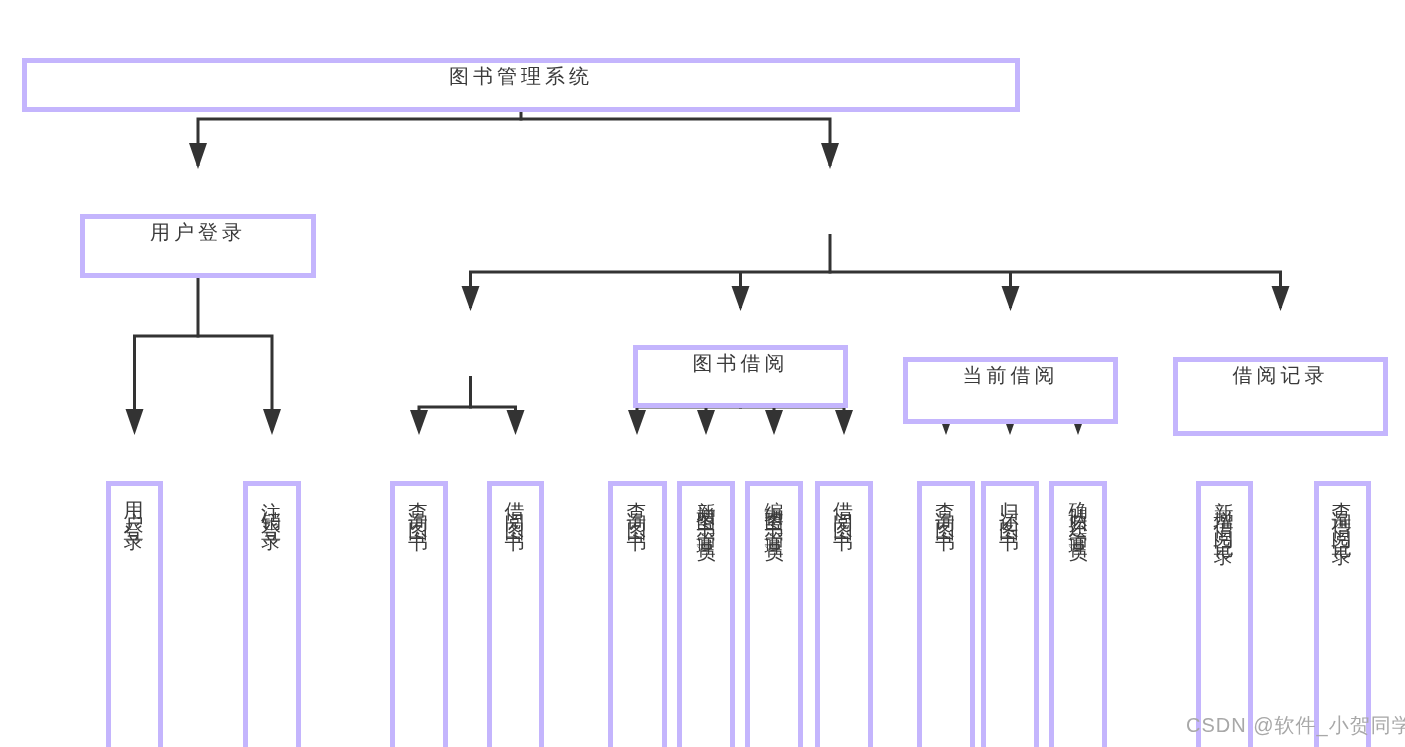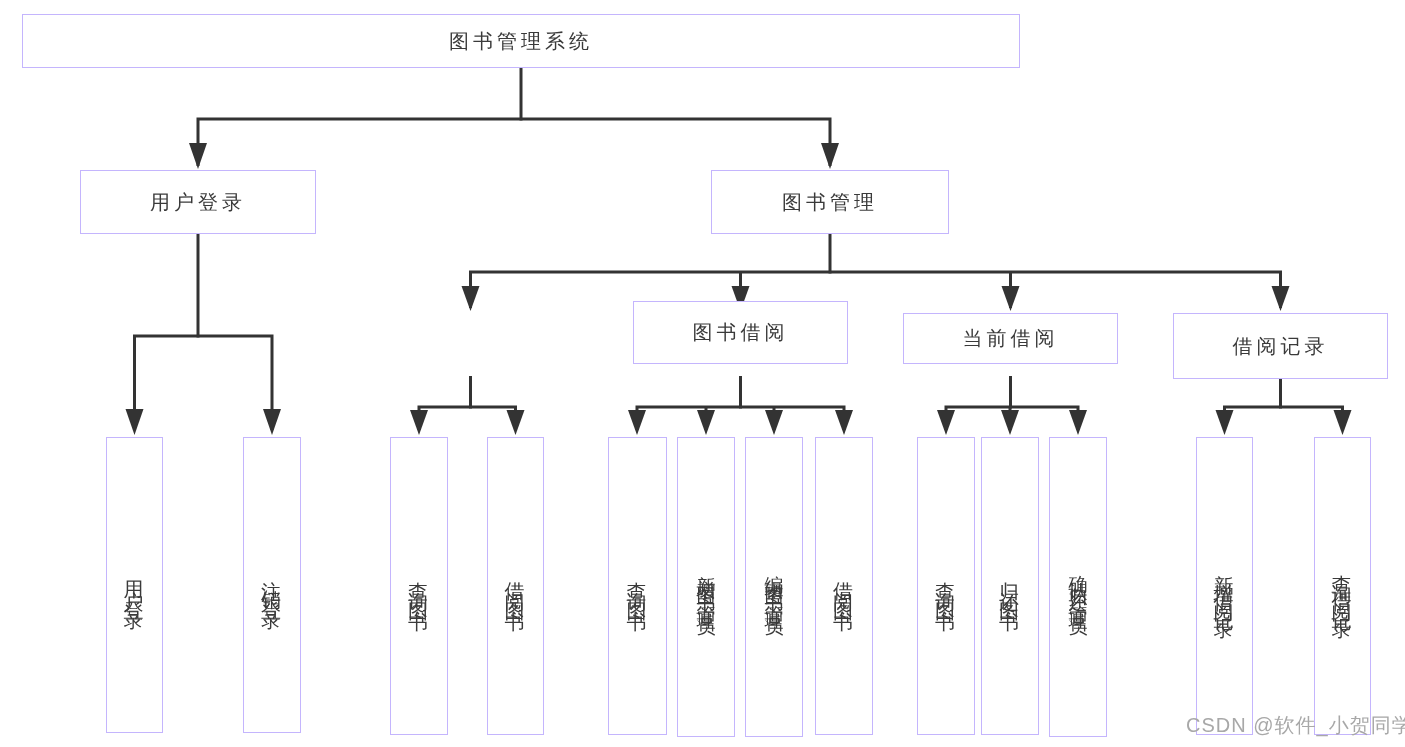"图书管理系统" .node { align-items: center -> none; border: 1px solid #c4b5fd -> 5px solid #c4b5fd; margin-top: none -> 44px }
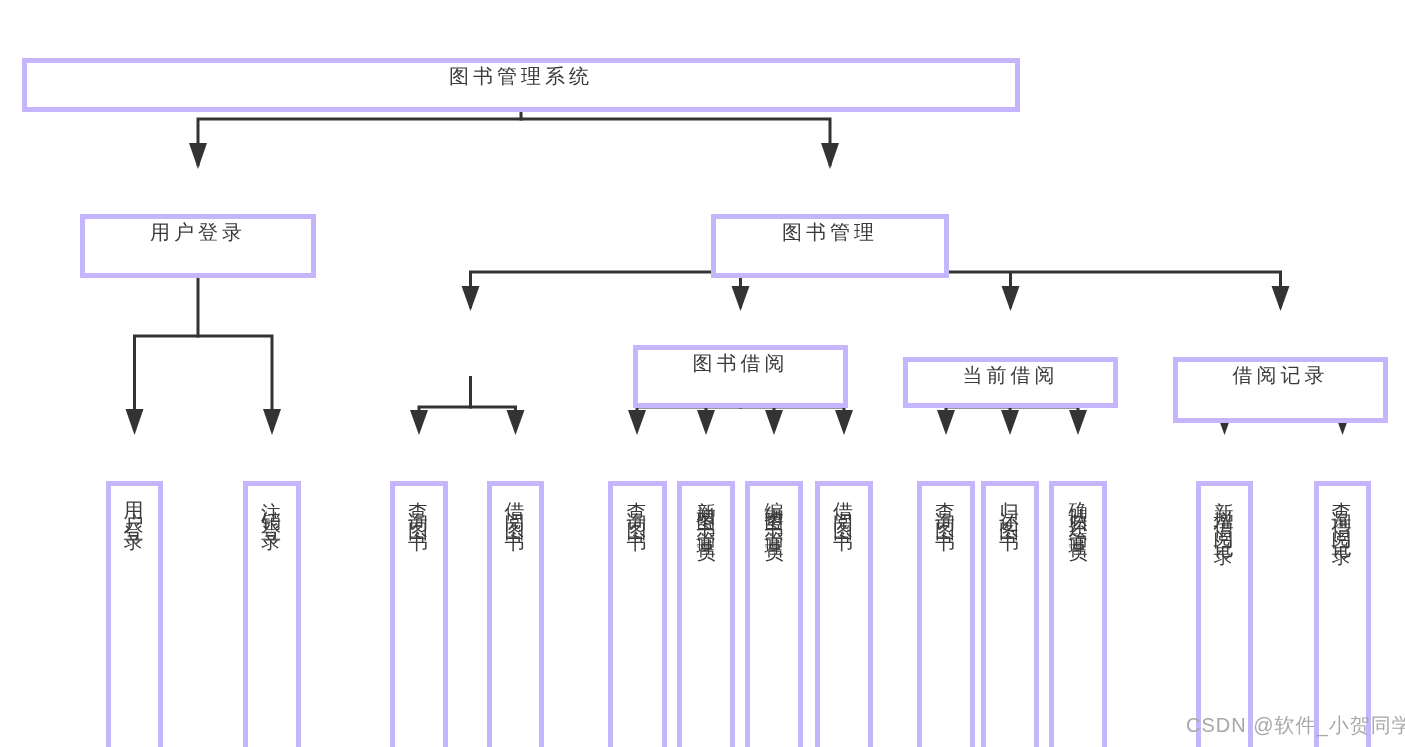"图书管理" div.node { html: <div> <span>图书管理</span> </div> -> none }
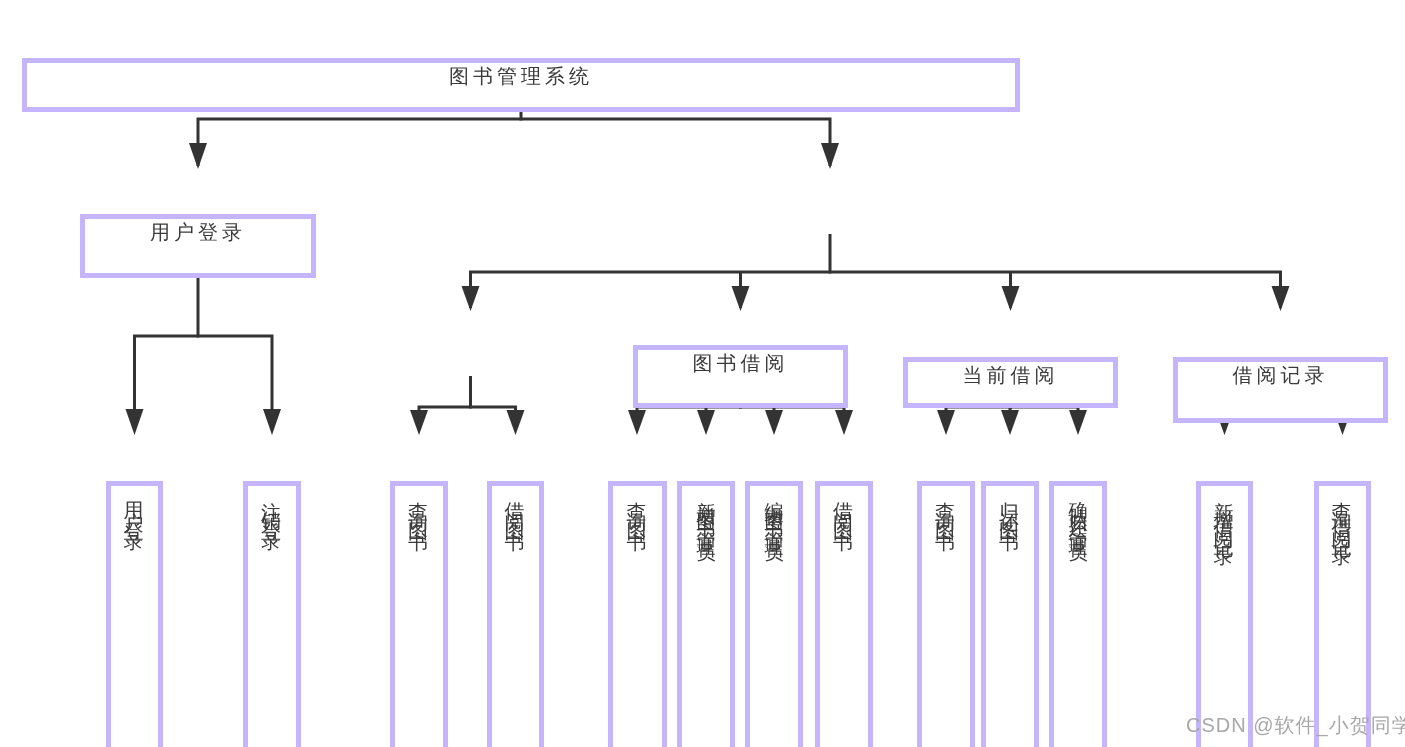"当前借阅" div.node { height: 51px -> 67px }
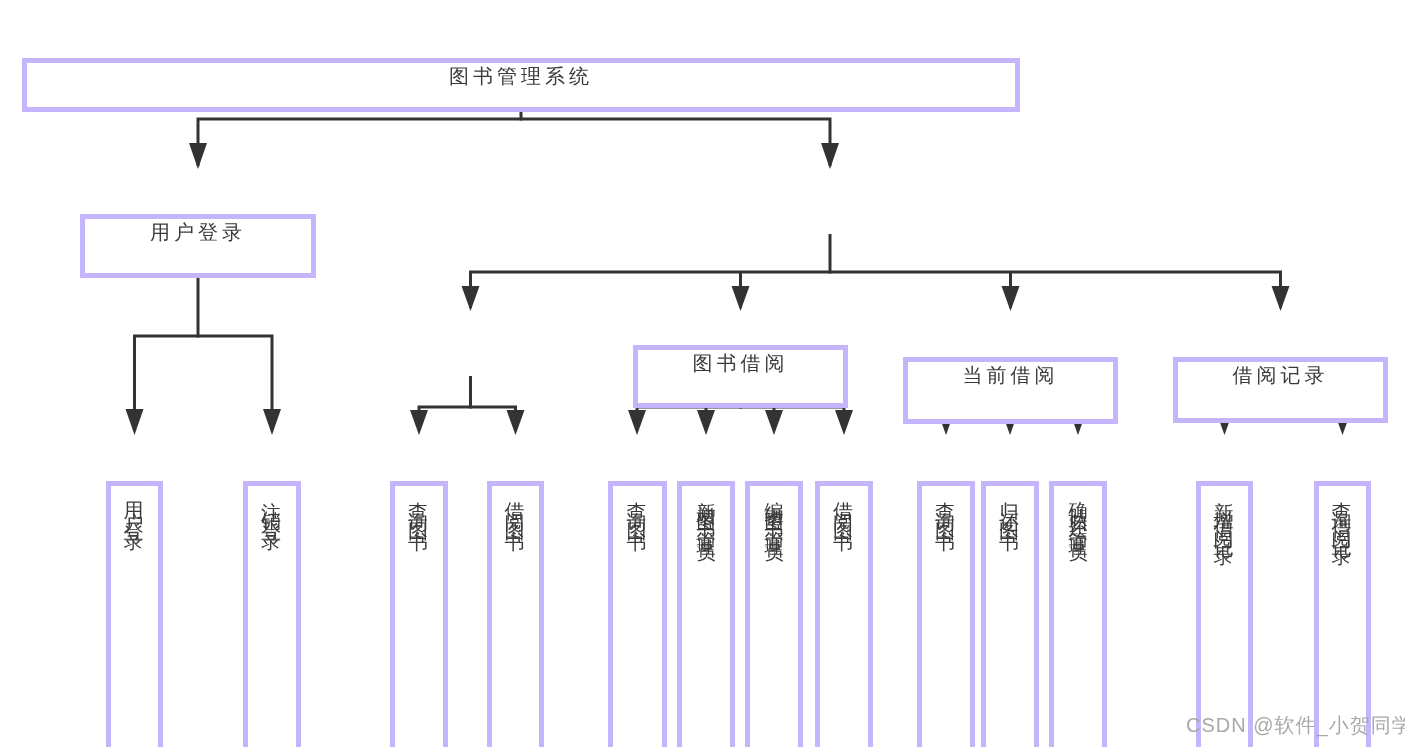"借阅记录" div.node { height: 66px -> 79px }
